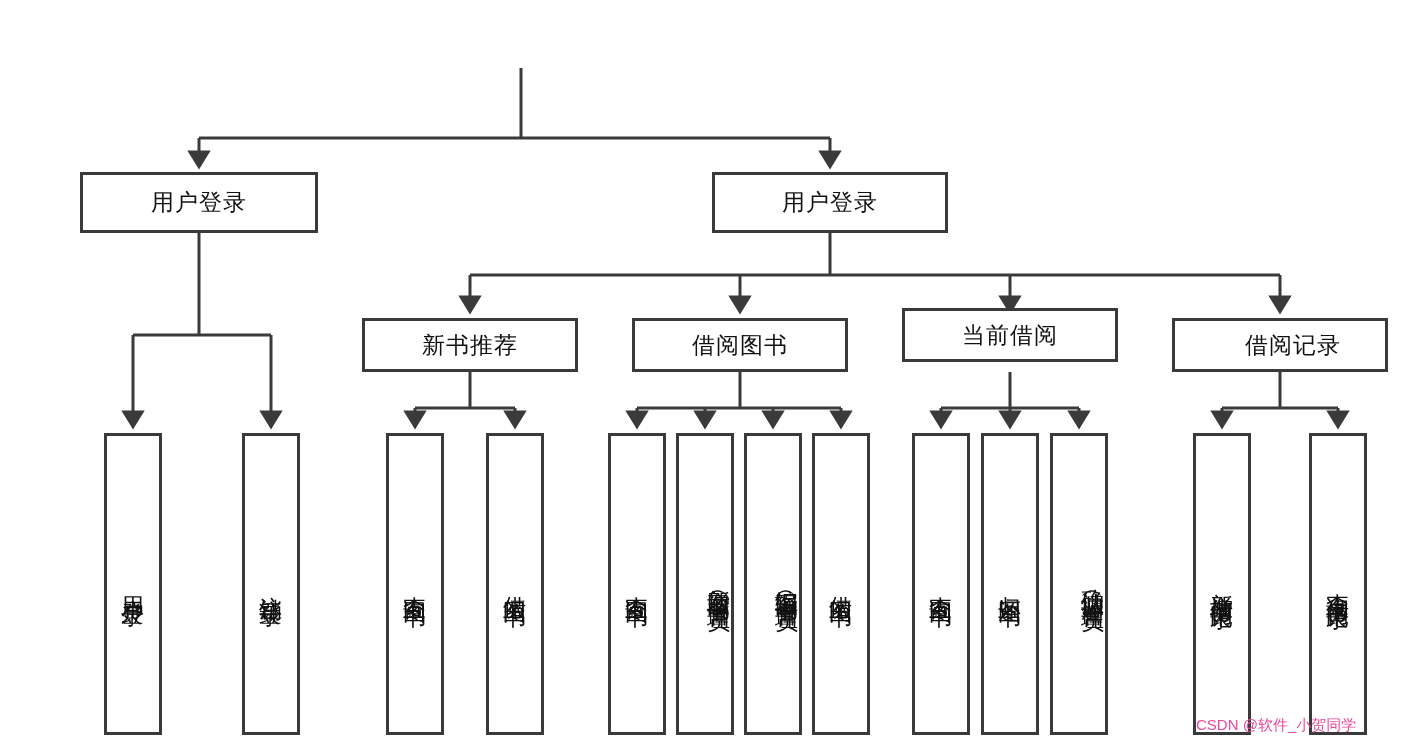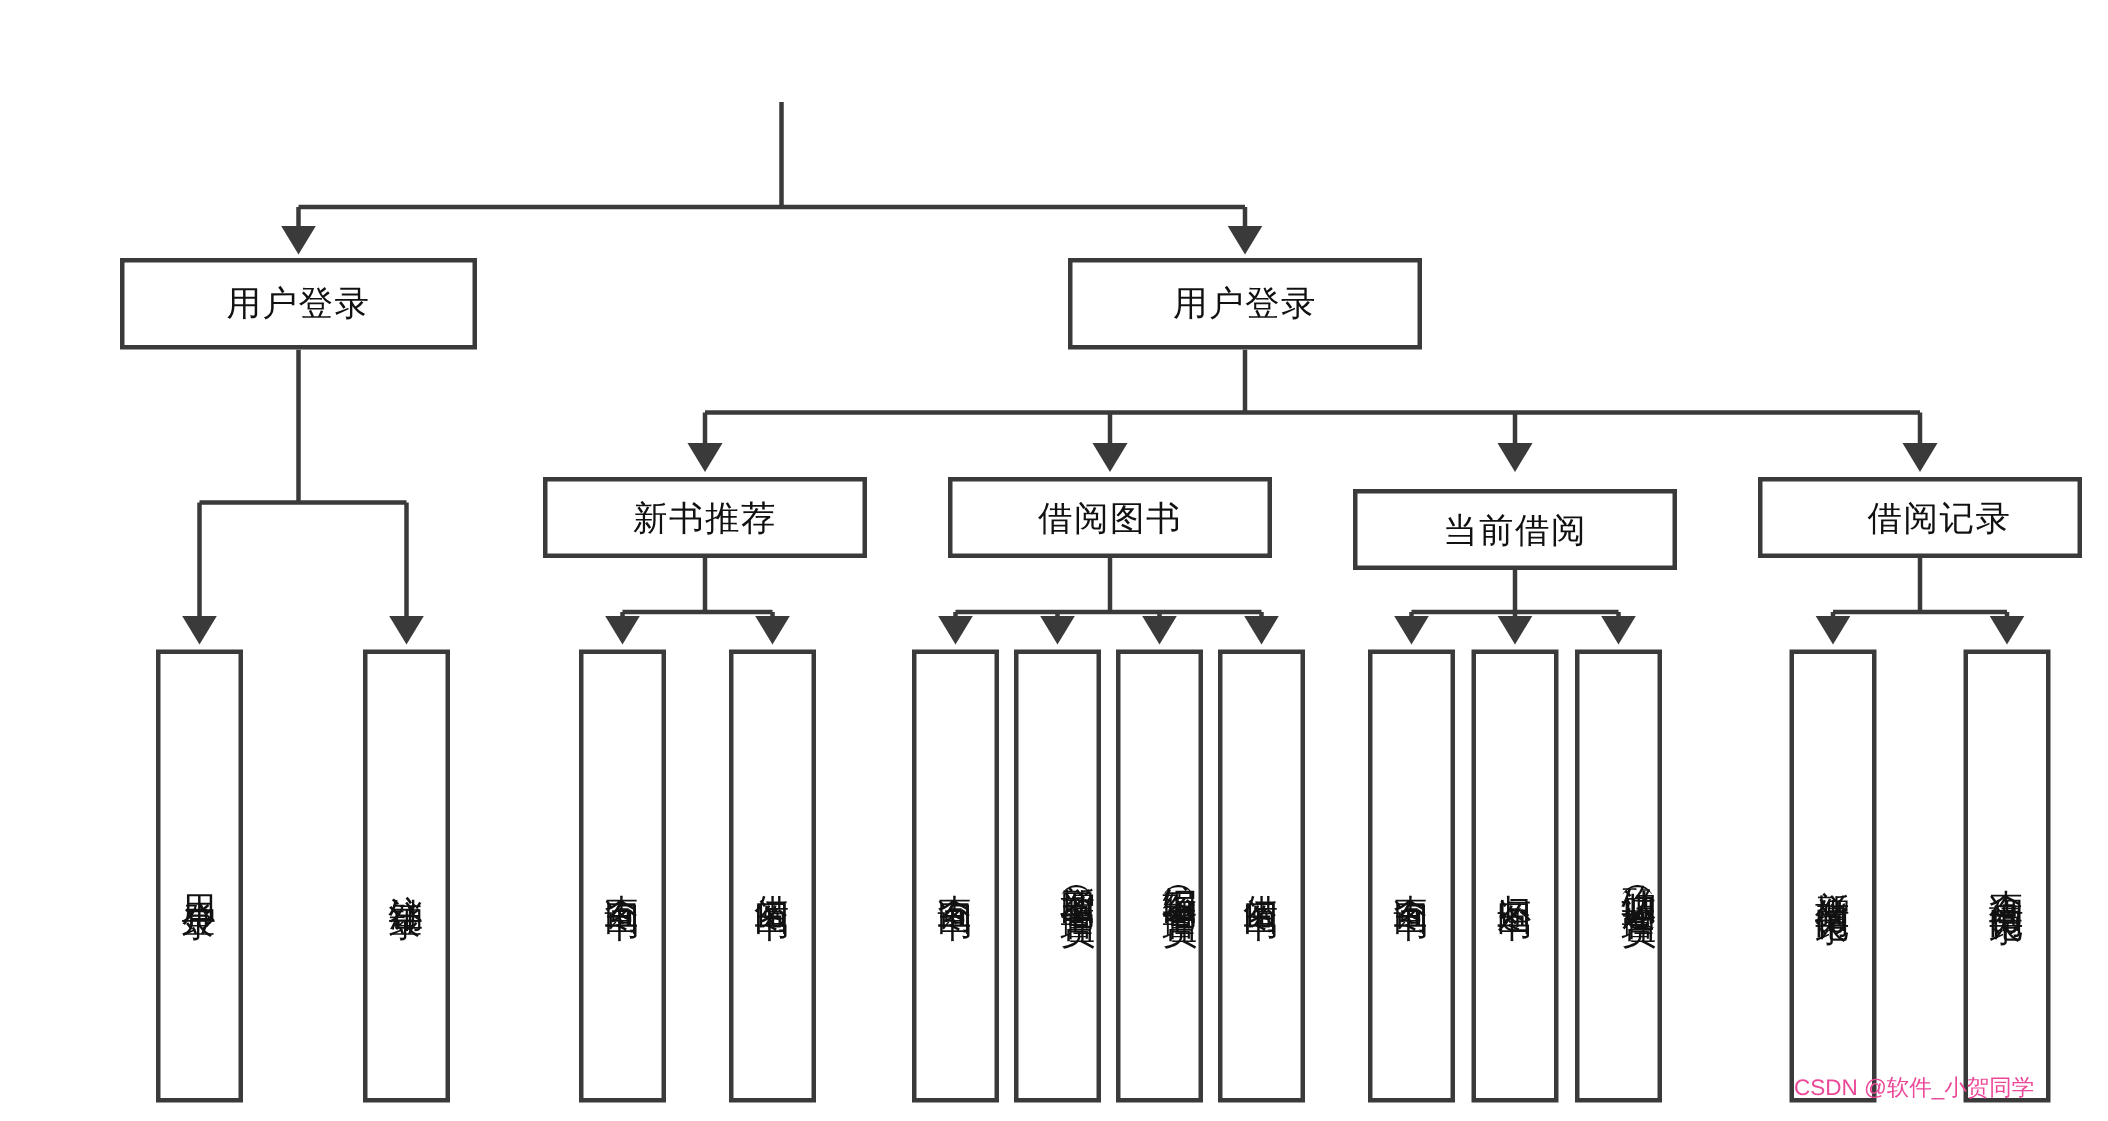"当前借阅" div.node { top: 326px -> 308px }
